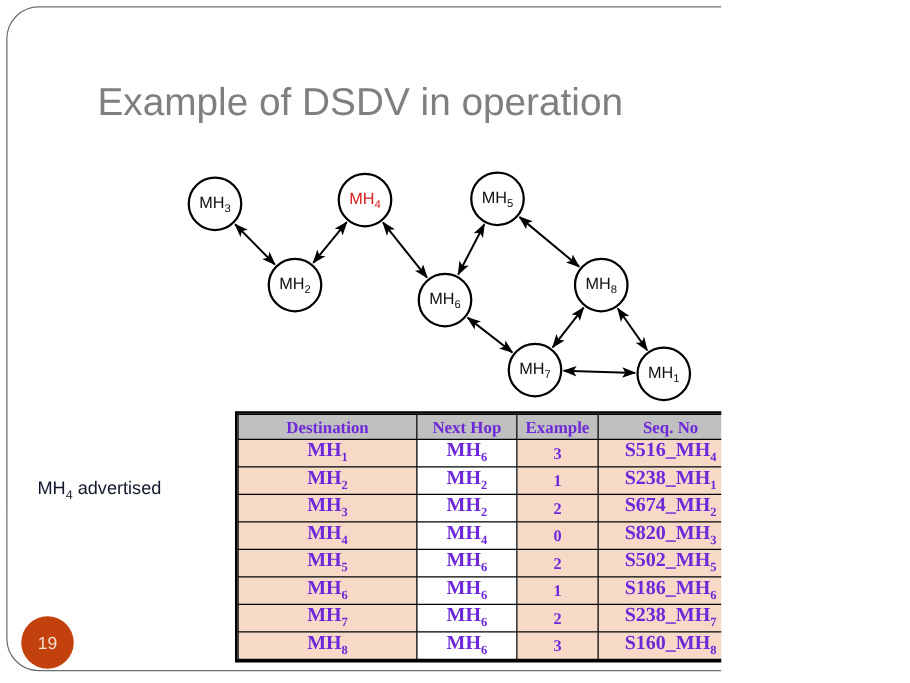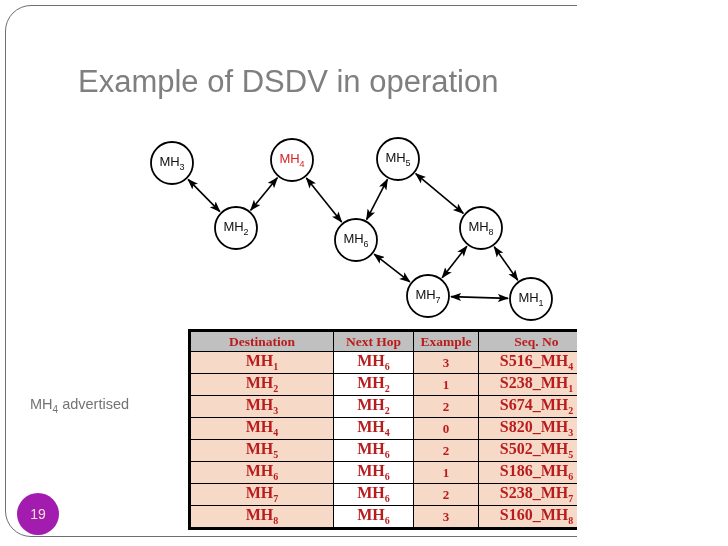"Destination" table.dsdv th, table.dsdv td { color: #b91c1c -> #6d28d9 }
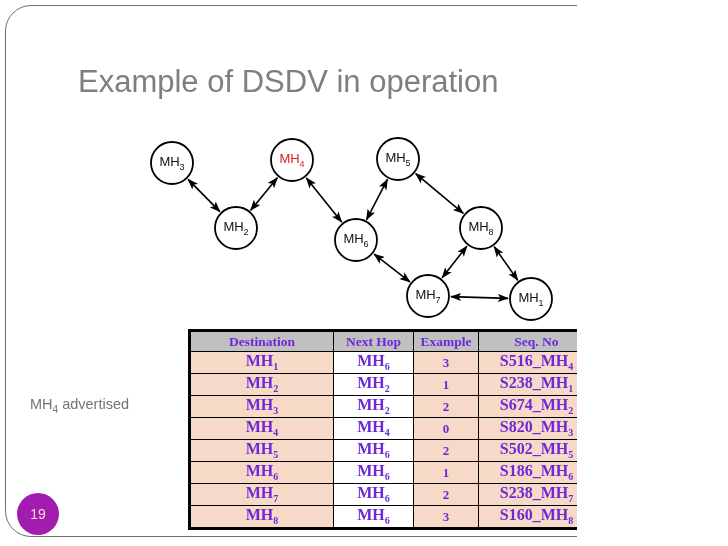"MH4 advertised" #caption { color: #737373 -> #0f172a; top: 392px -> 379px }
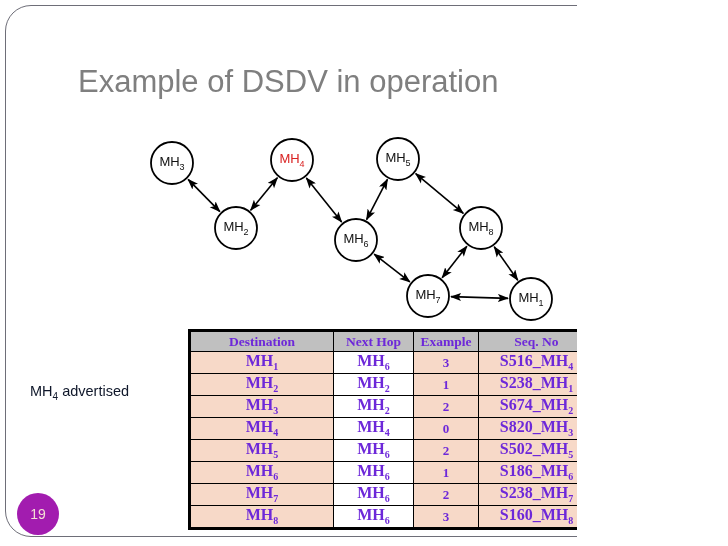"19" #slide-num { background: #a21caf -> #c2410c }
